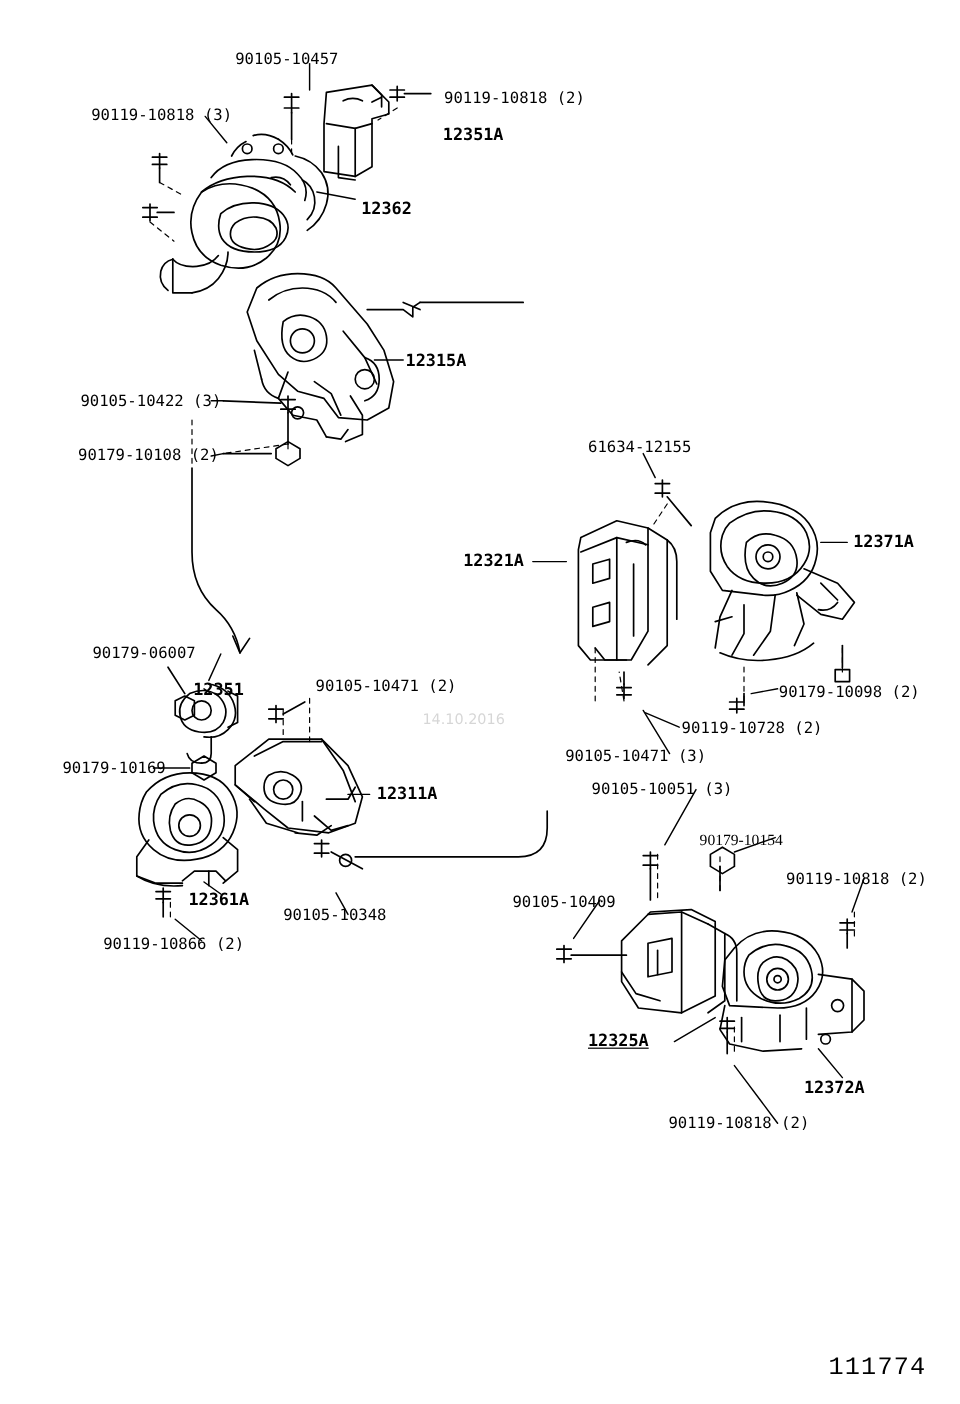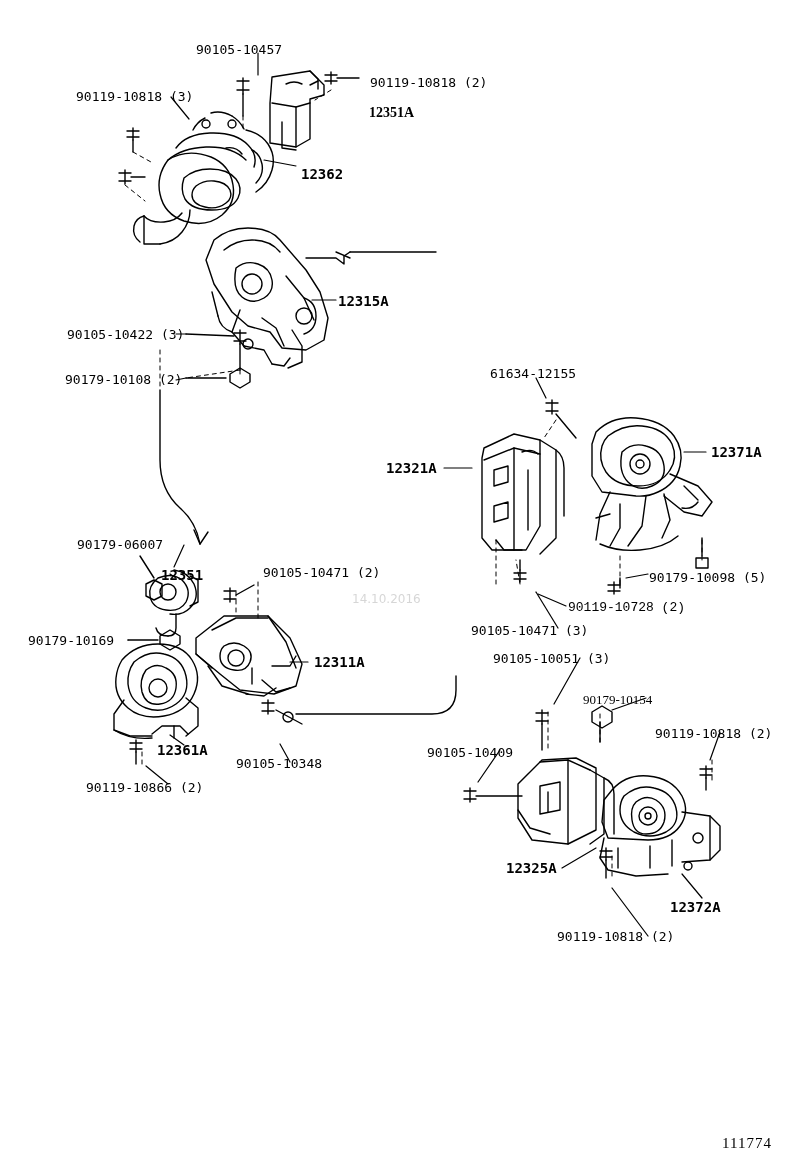"12351A" div.lbl { font-family: Liberation Serif, serif -> none }
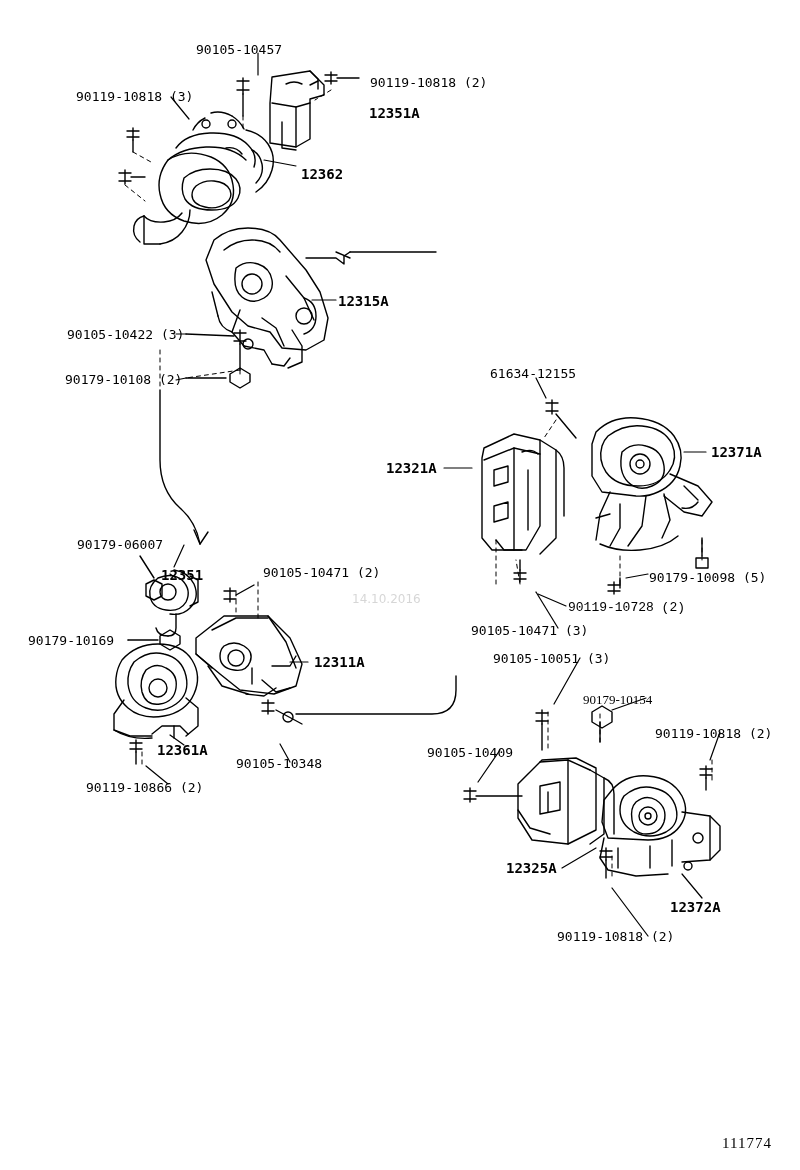"90179-10098 (5)" div.lbl { text: 5 -> 2 }
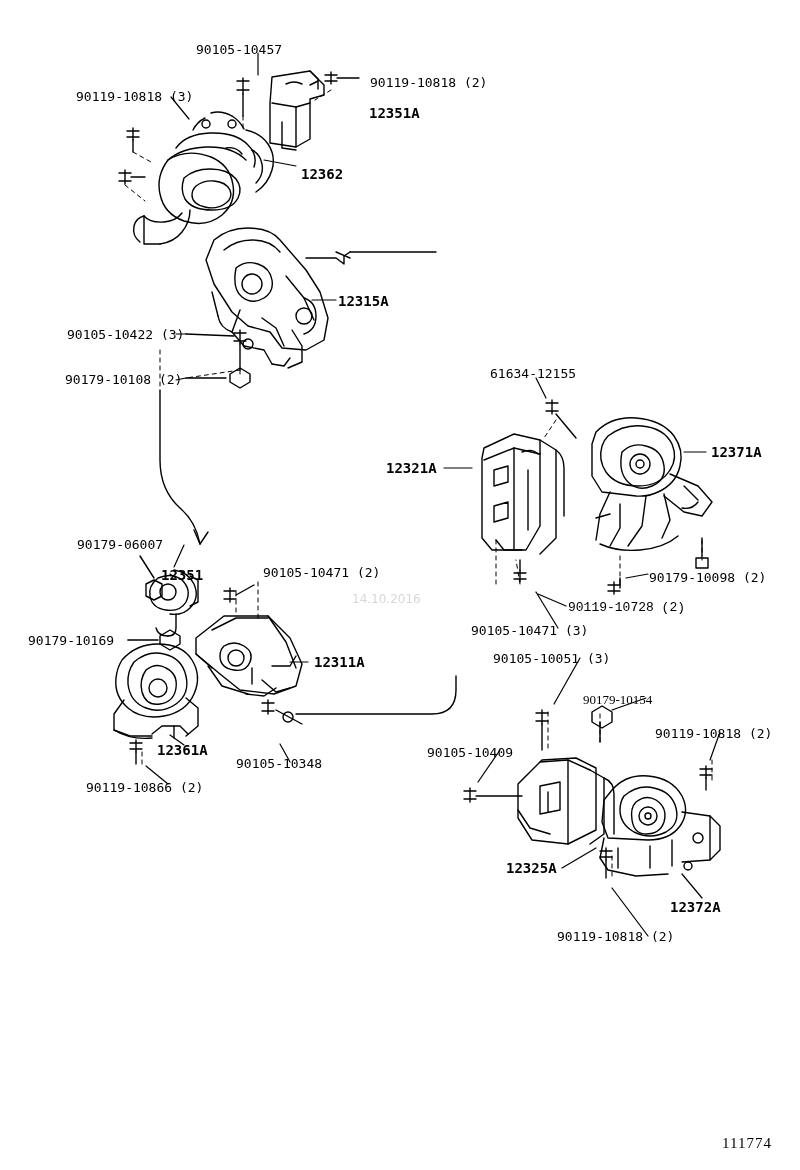"90119-10728 (2)" div.lbl { font-family: Liberation Mono, monospace -> none }
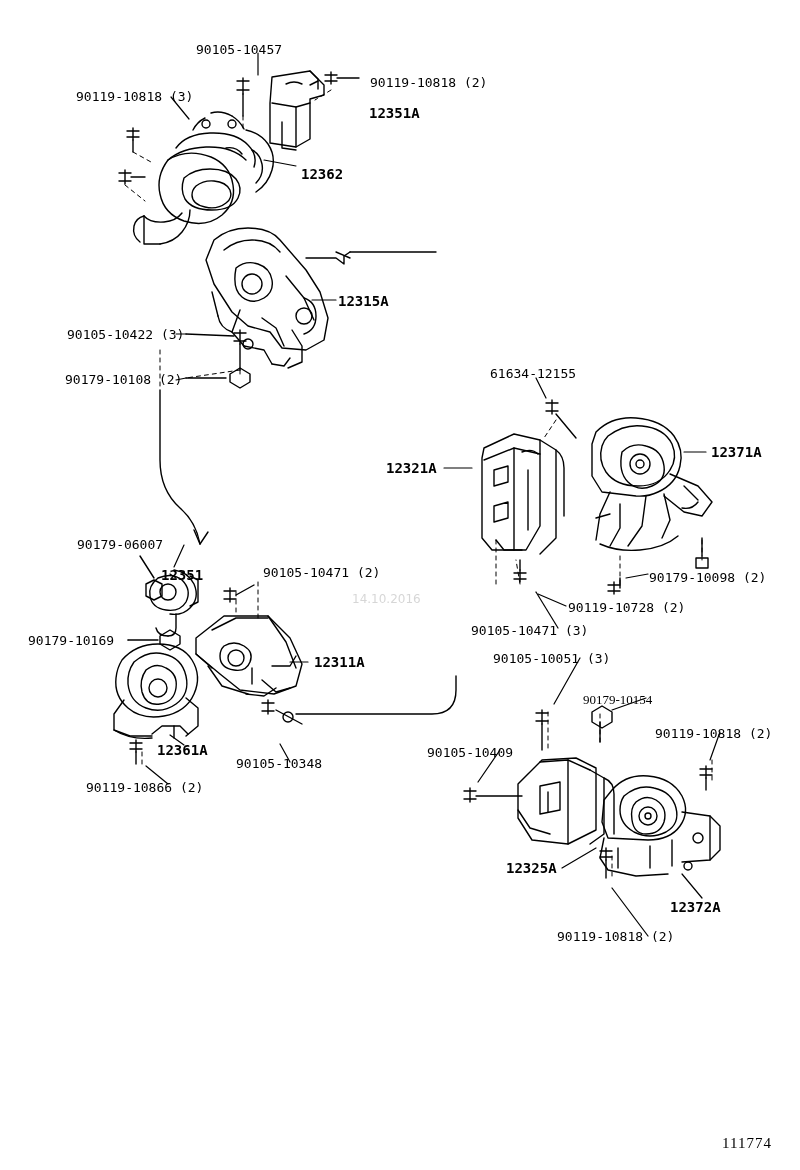"90179-10169" div.lbl { left: 28px -> 52px }
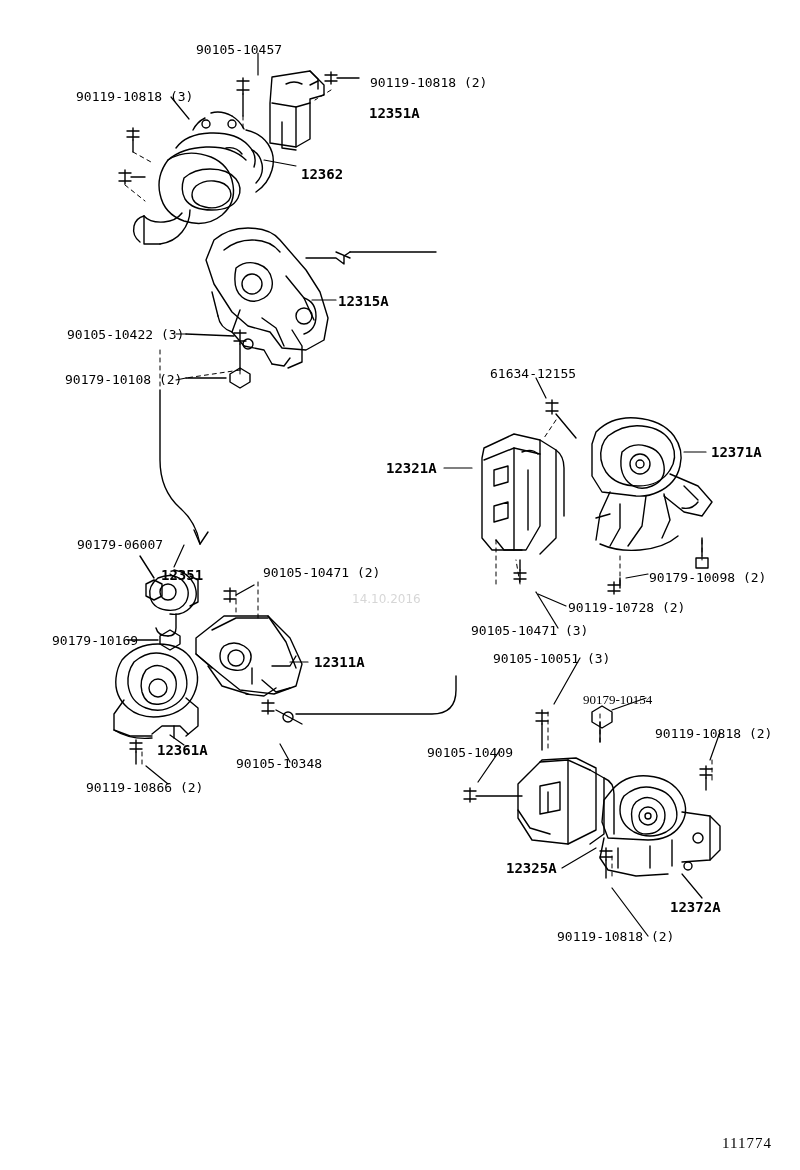"12325A" div.lbl { left: 506px -> 490px; text-decoration: none -> underline }
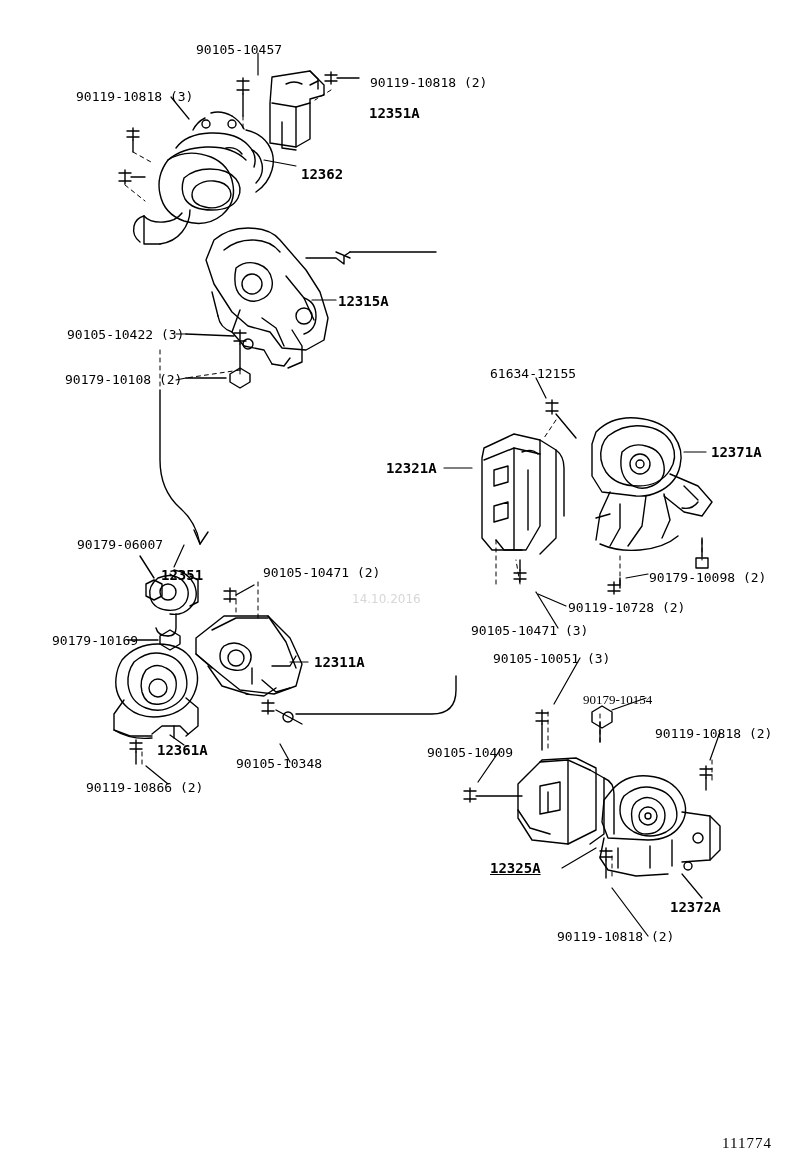"111774" #footer-code { font-family: Liberation Serif, serif -> Liberation Mono, monospace; font-size: 15px -> 21px }
